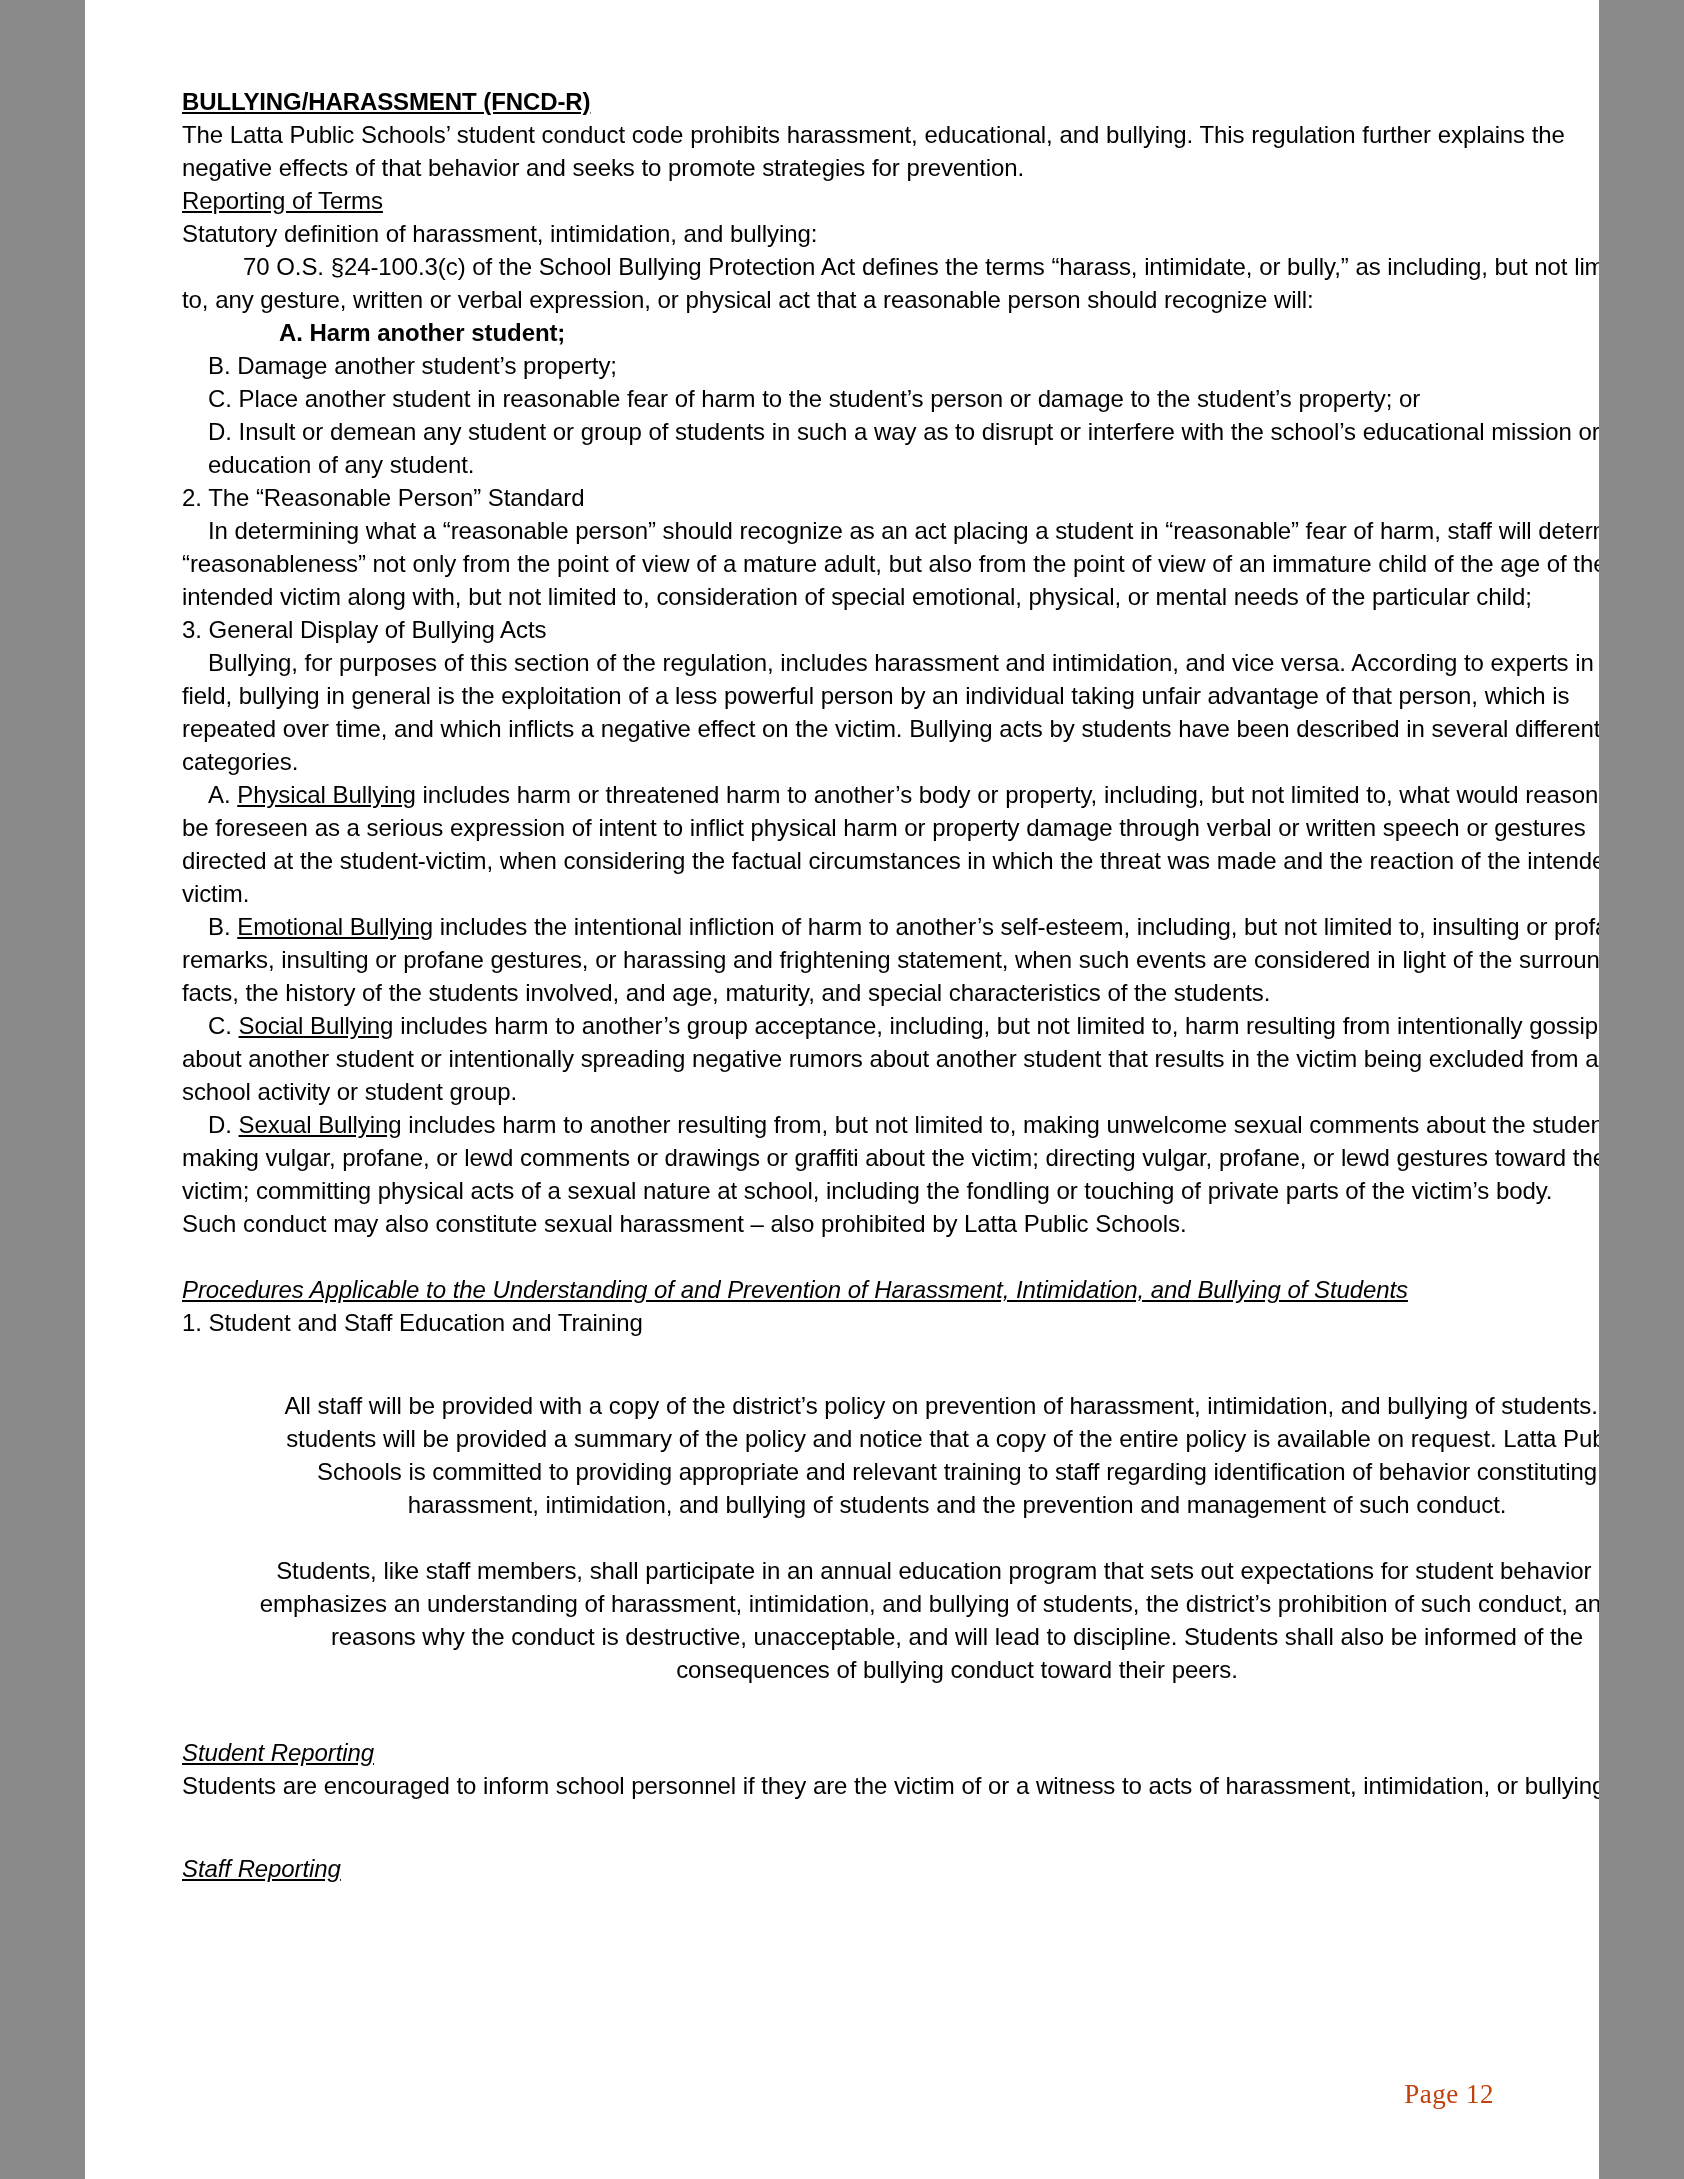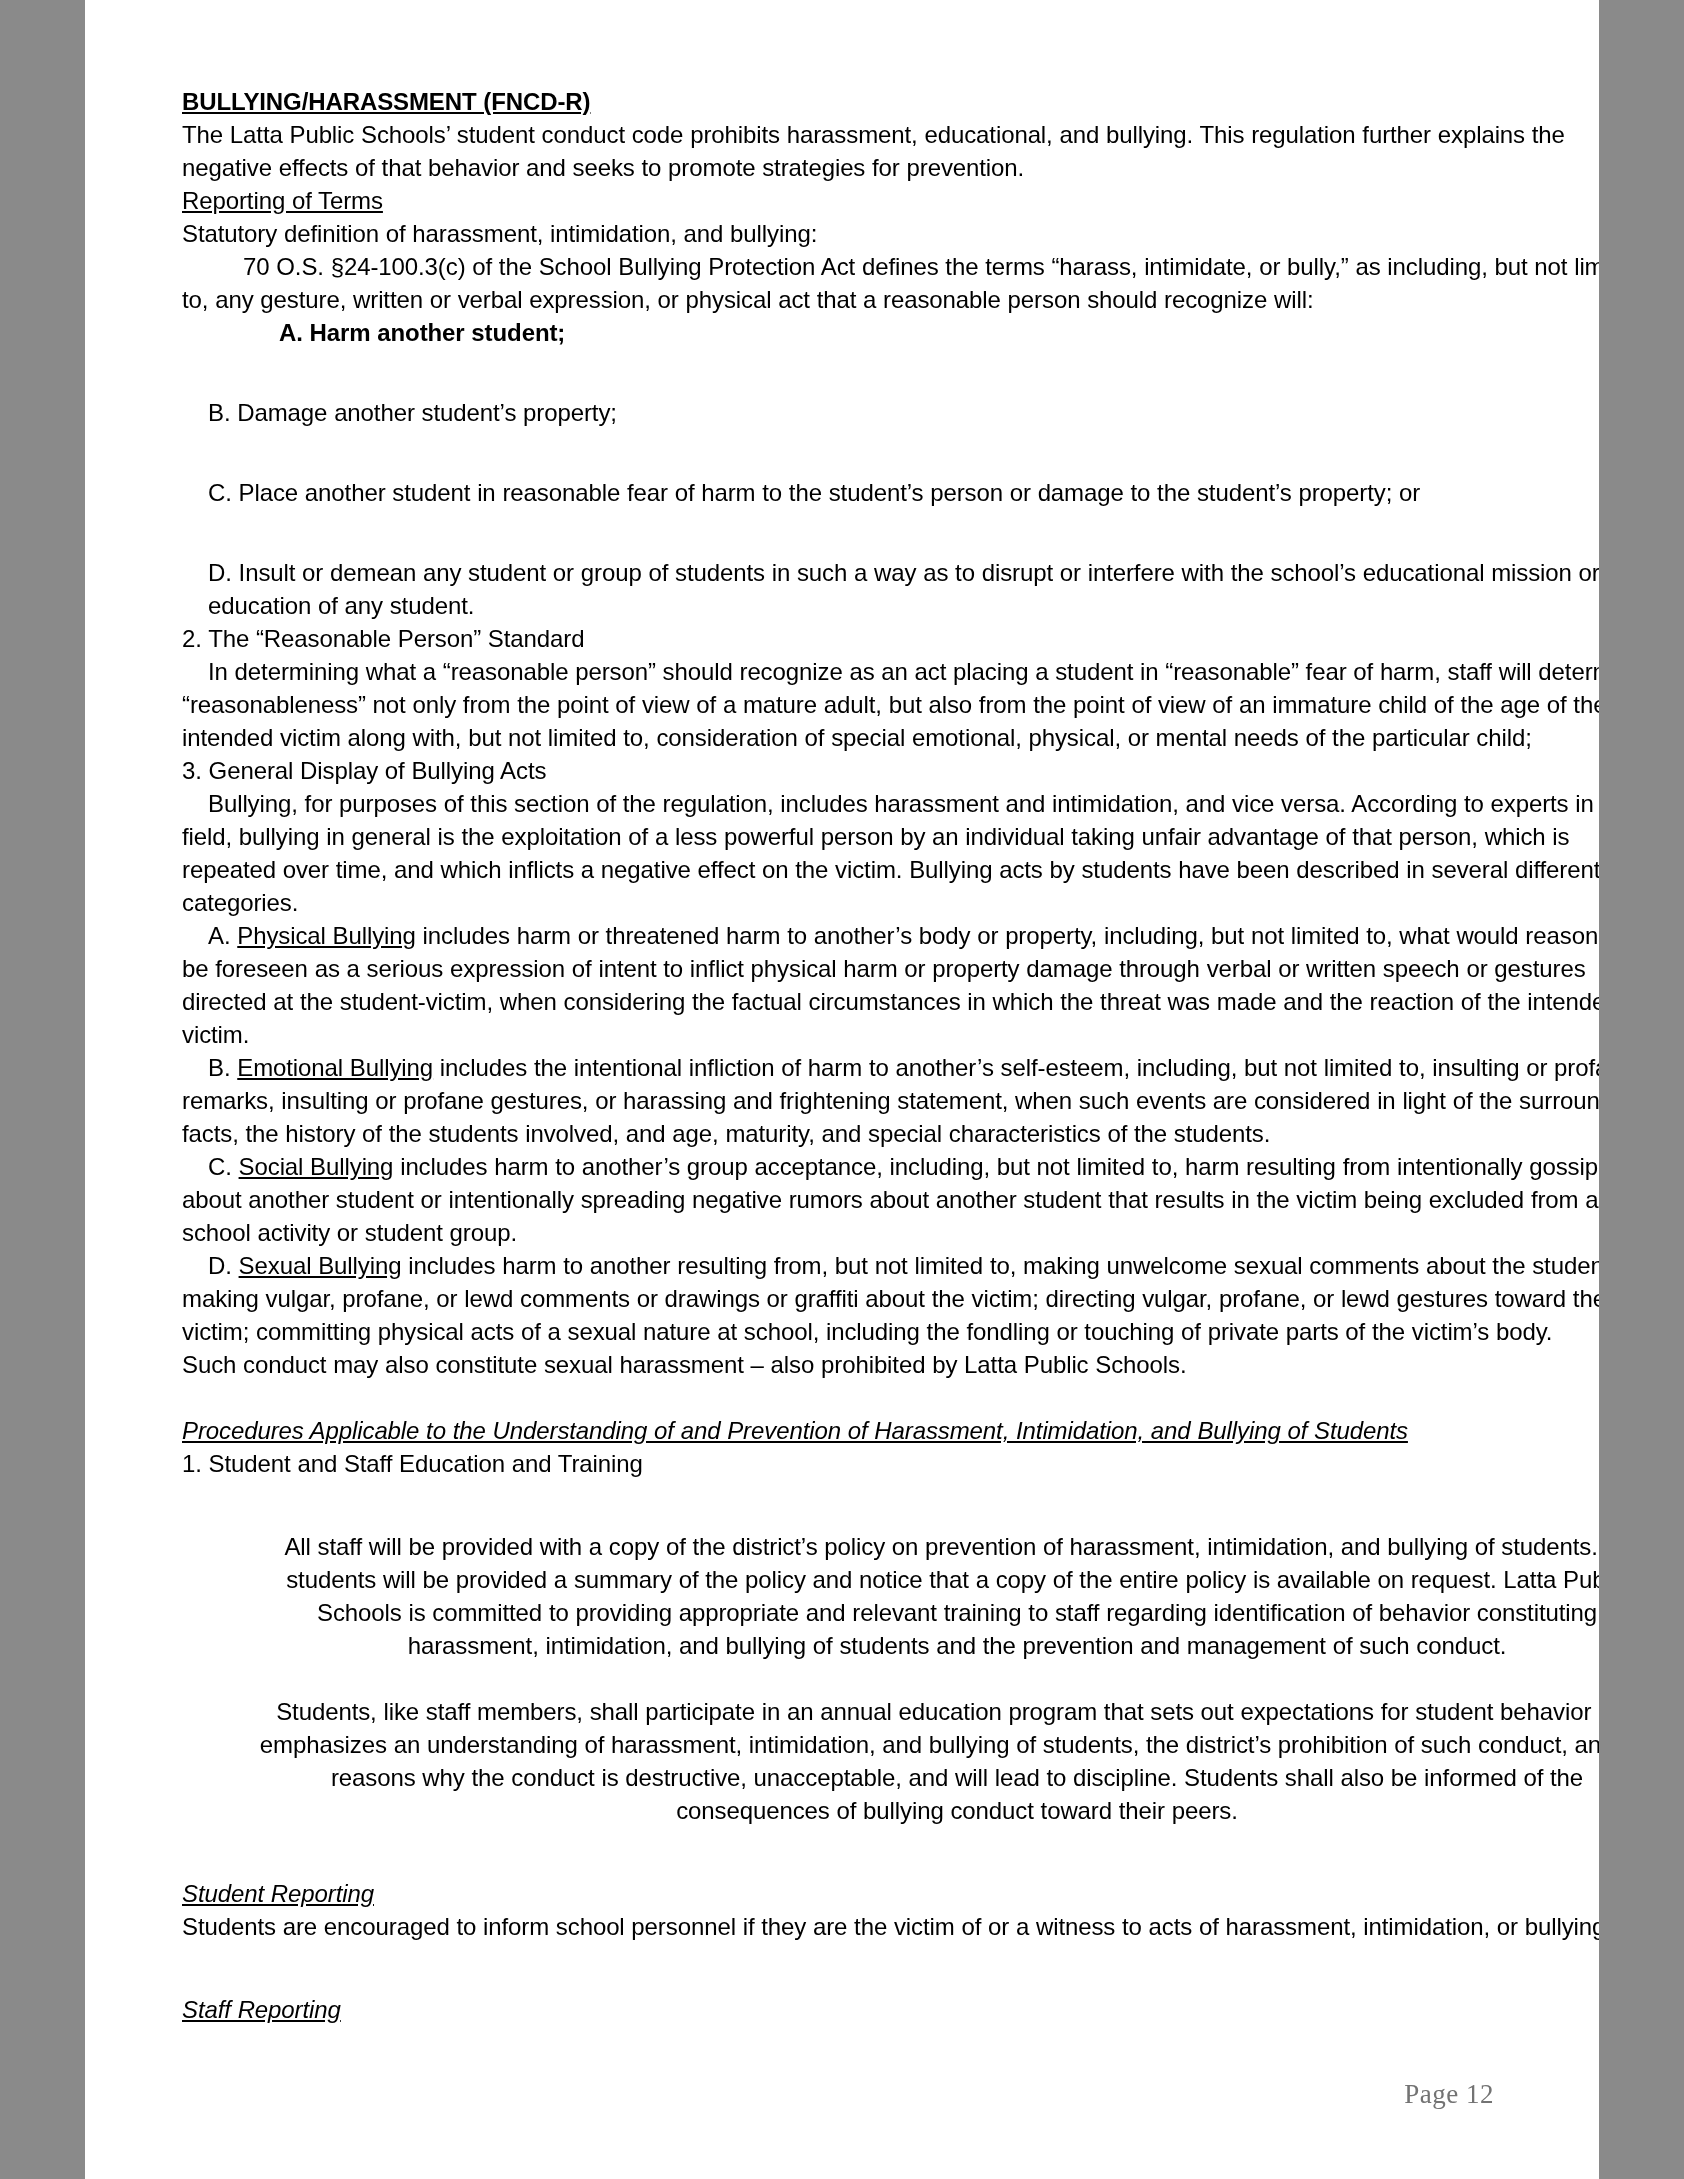"B. Damage another student’s property;" .ind-1 { margin-top: 47px -> none }
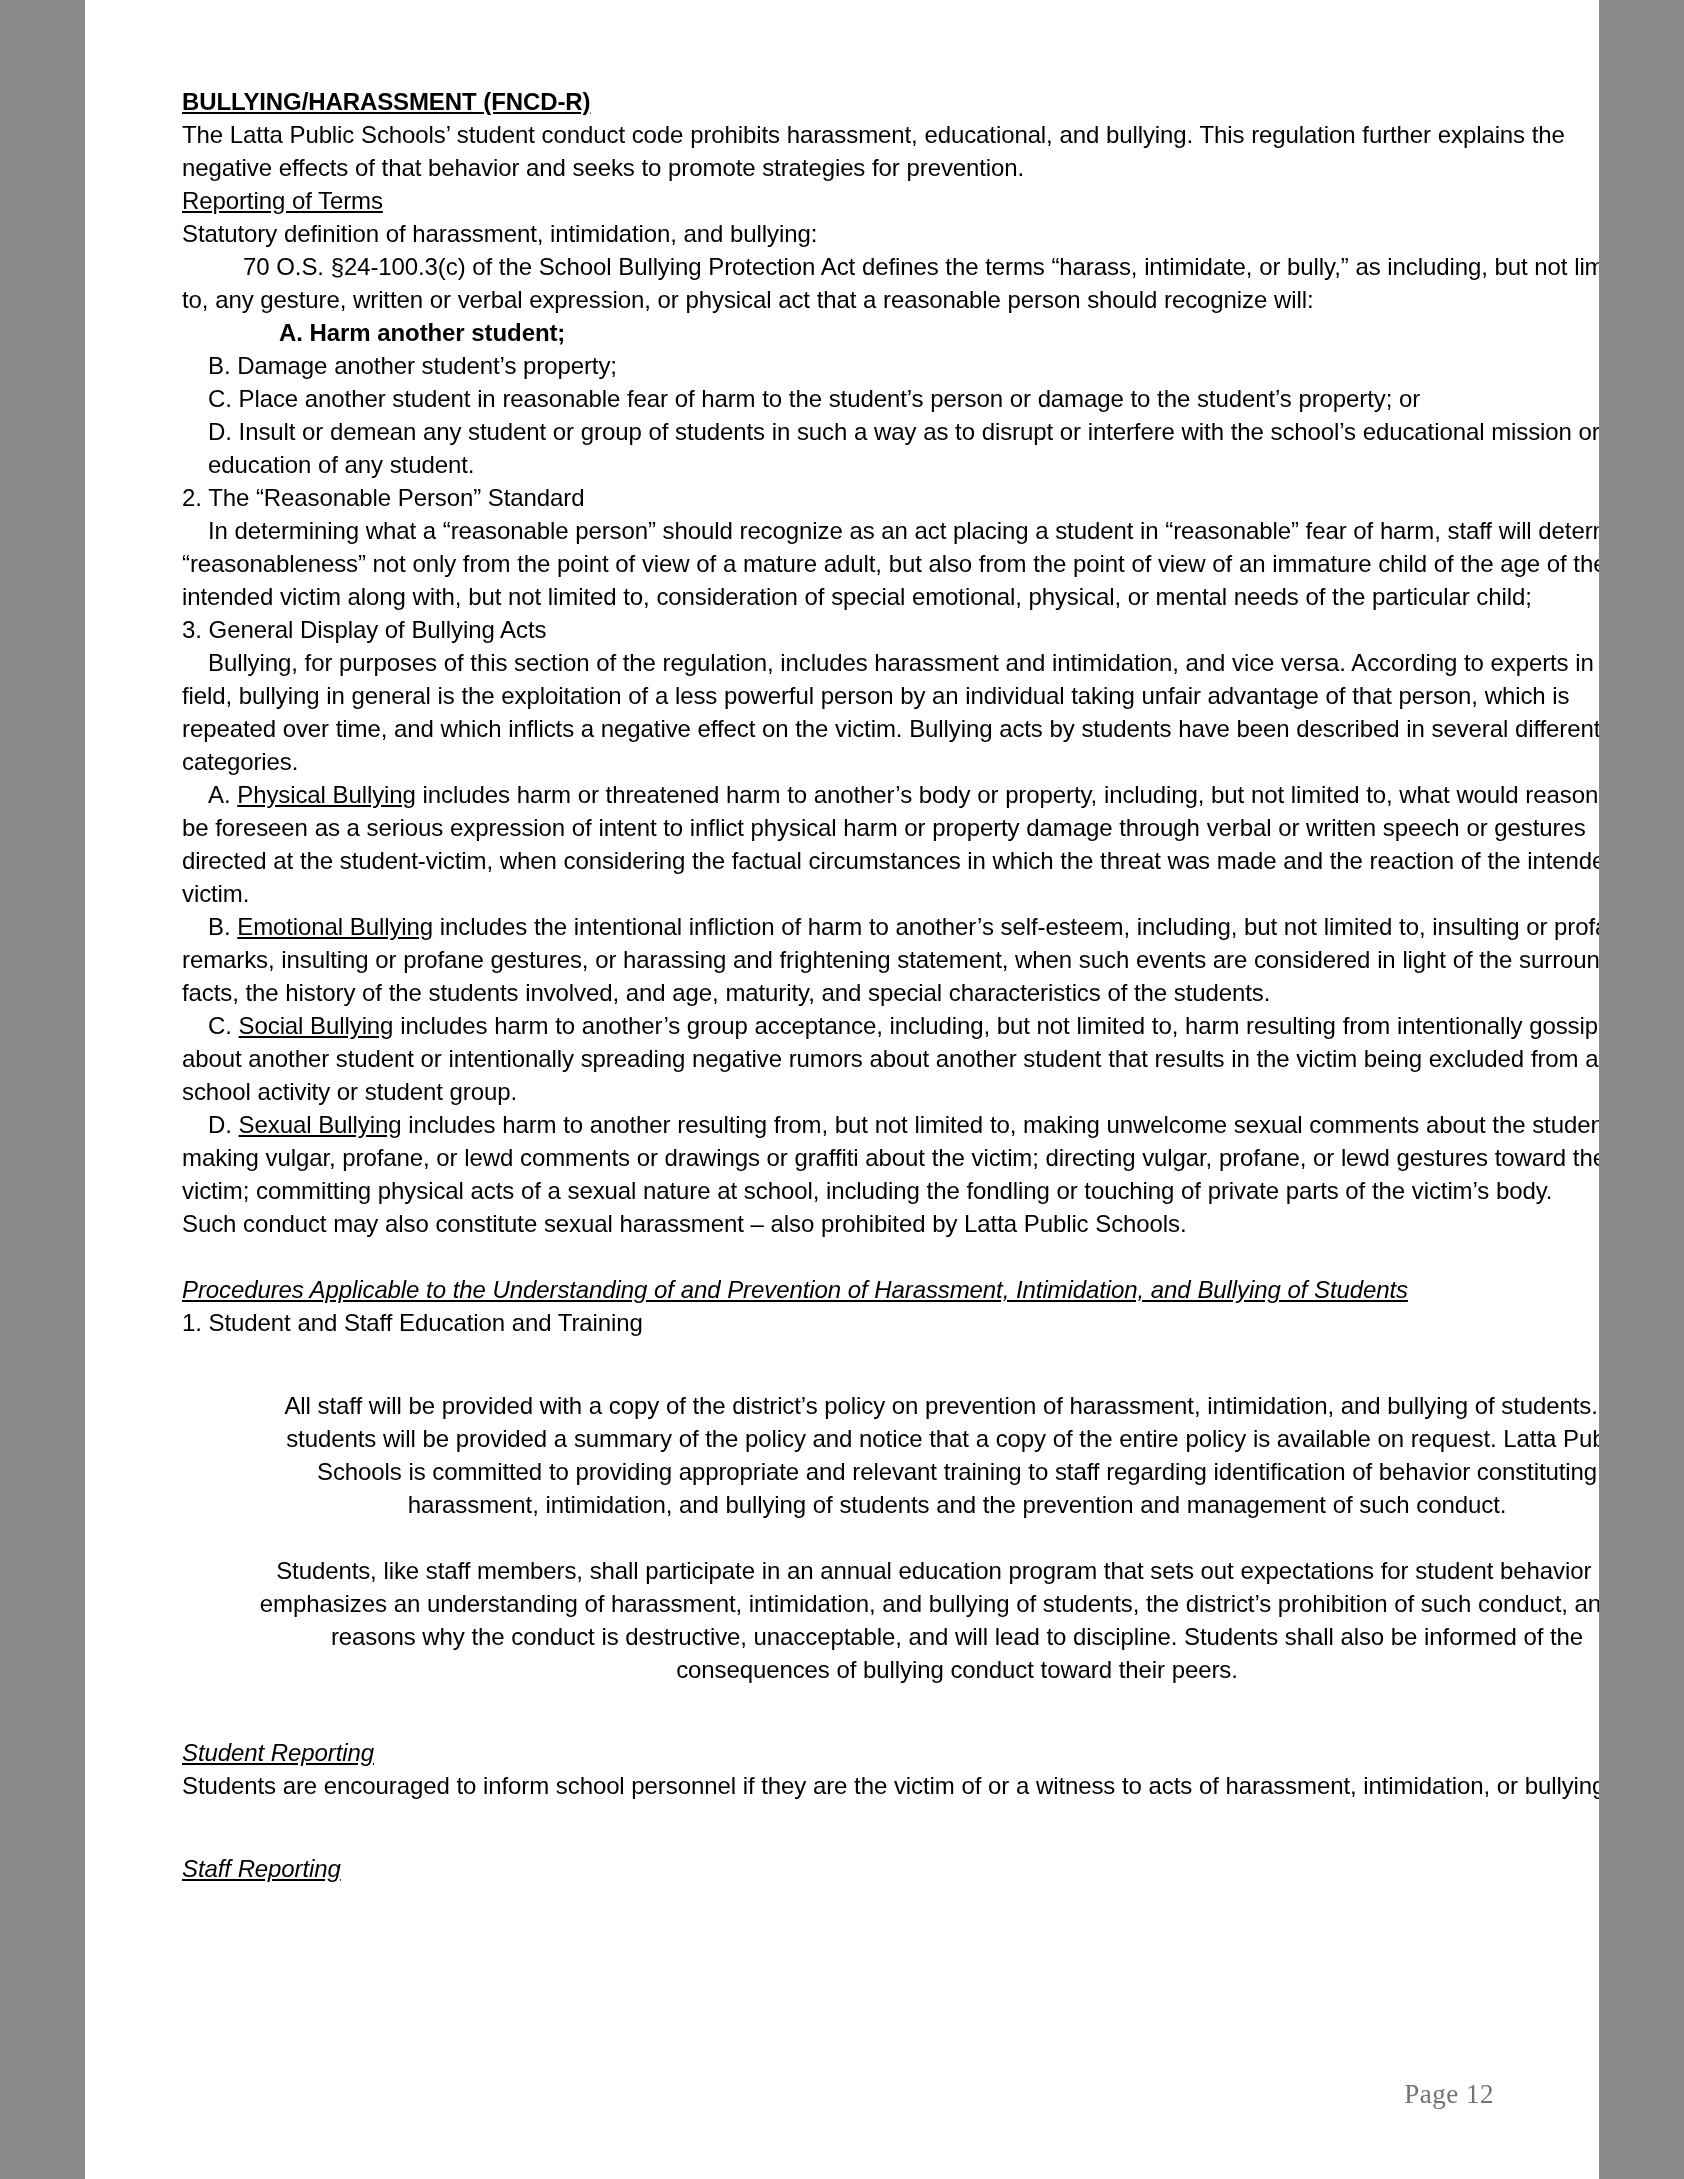"Page 12" .page-number { color: #737373 -> #c2410c }
